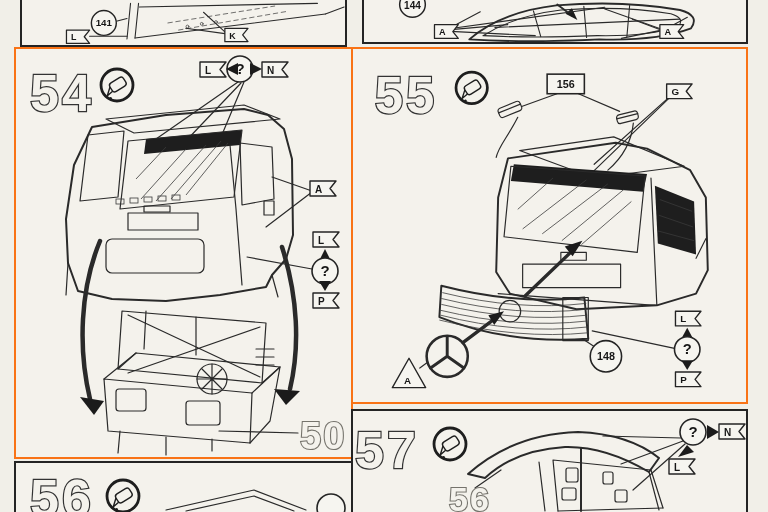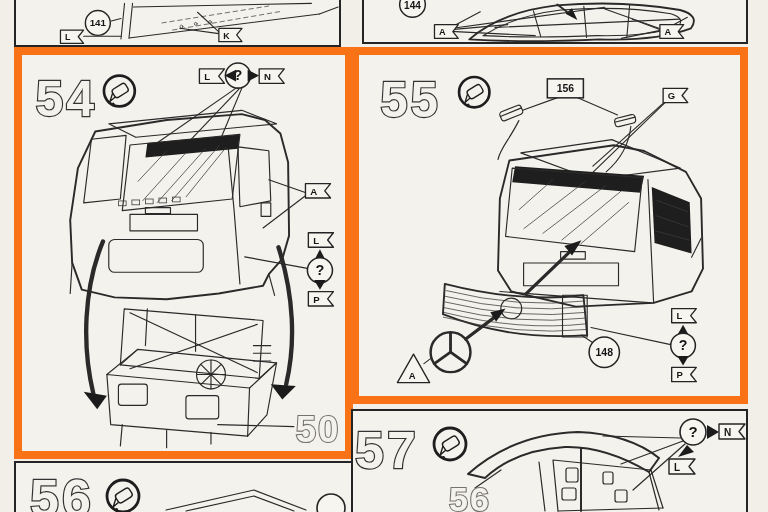"141" div.panel { left: 14px -> 20px }
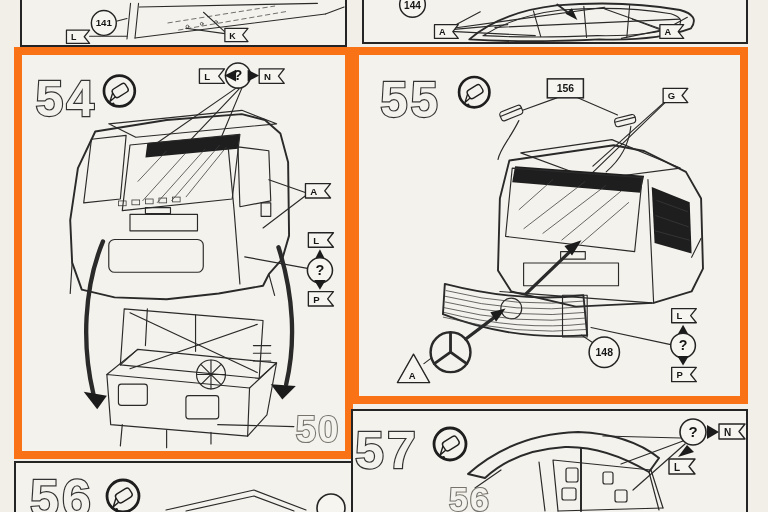"54" .b-full { border: 8px solid #f97316 -> 2px solid #f97316 }
